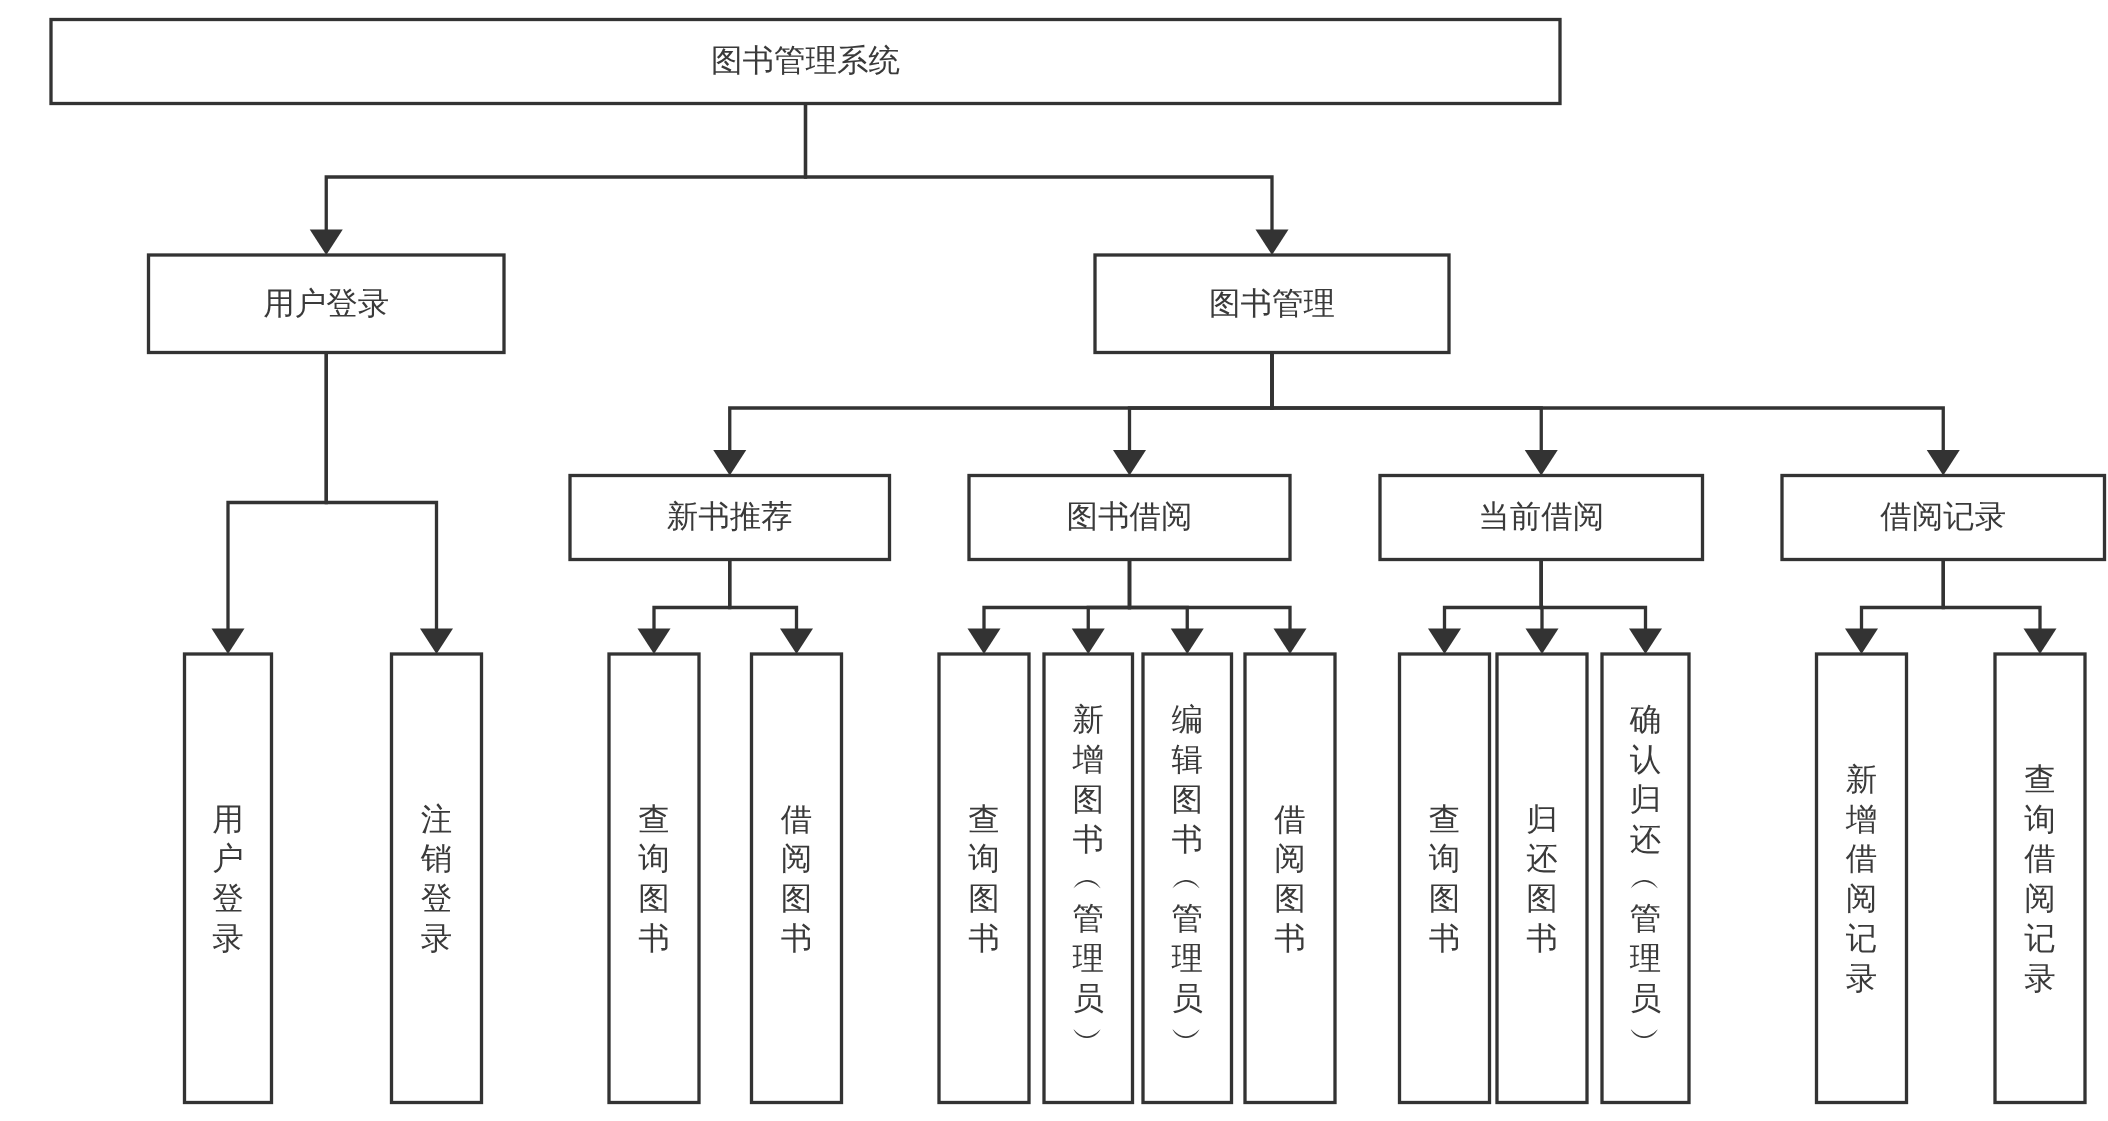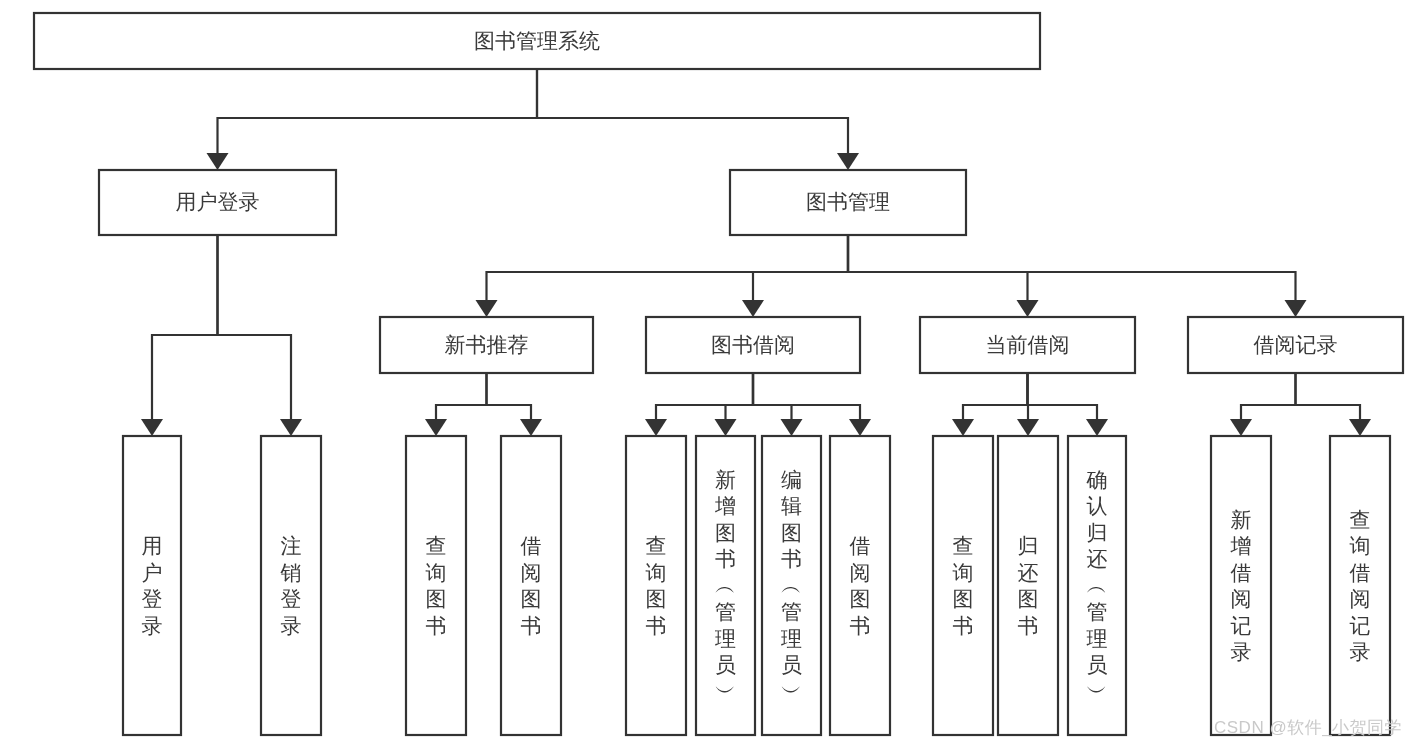"CSDN @软件_小贺同学" div.watermark { html: <div>CSDN @软件_小贺同学</div> -> none }
